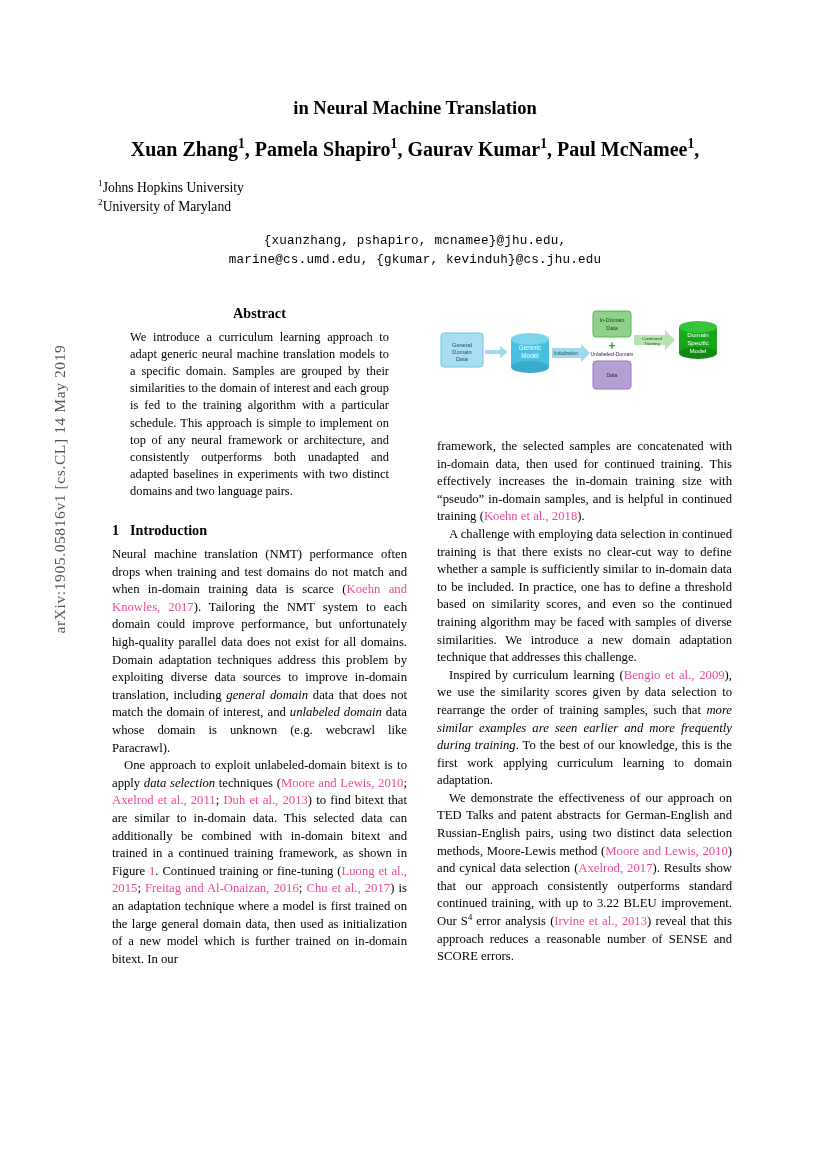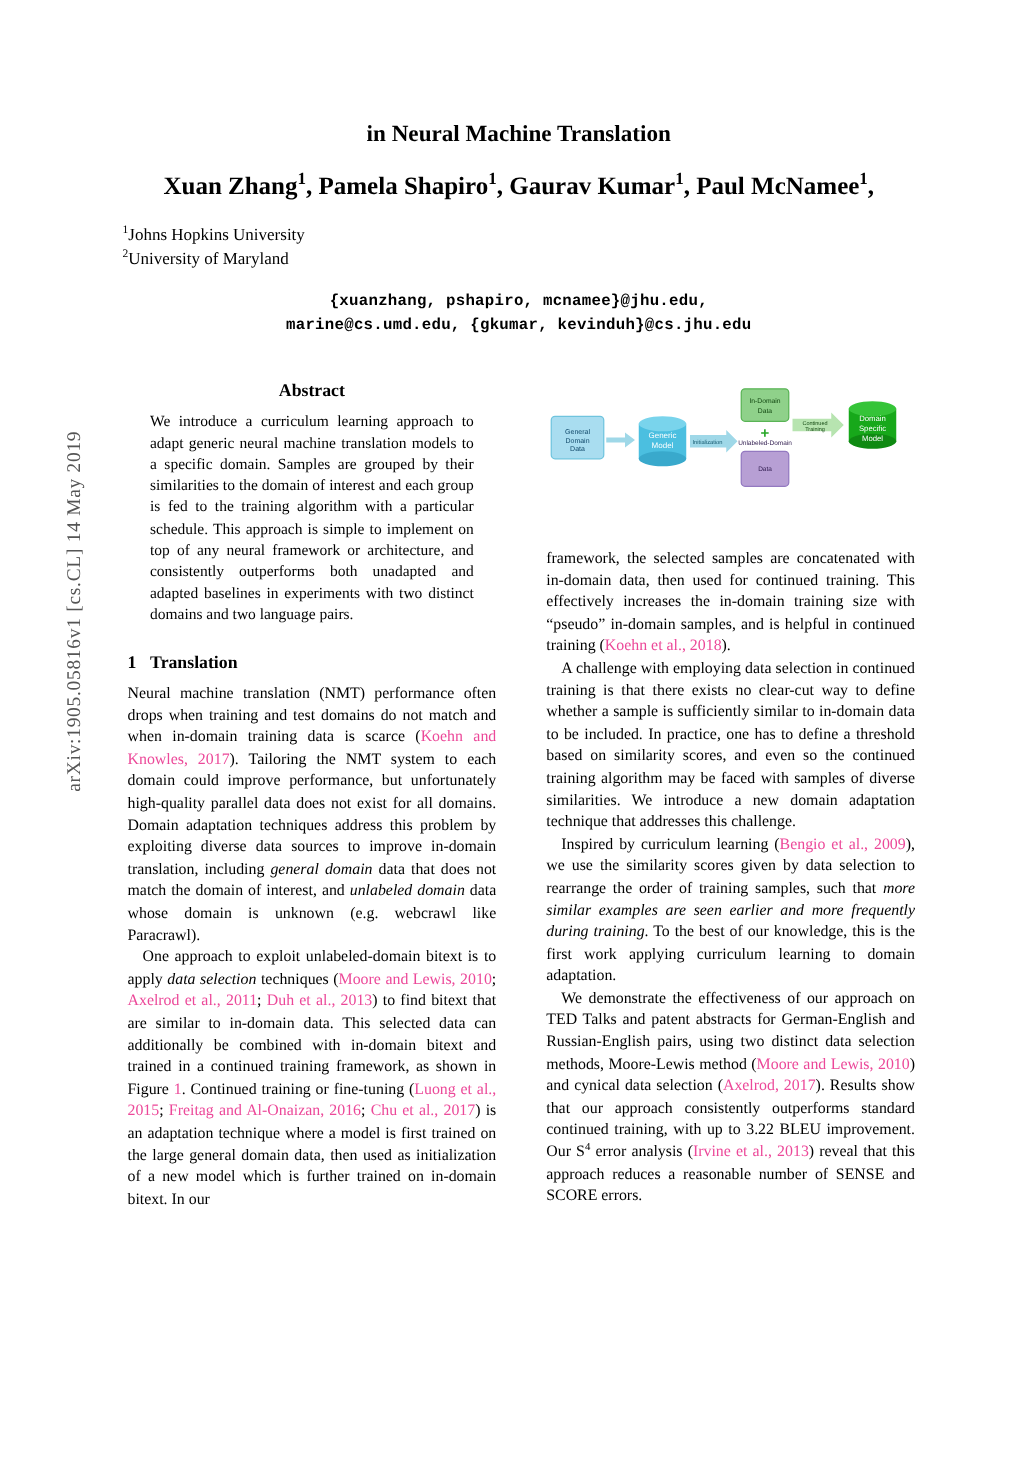"{xuanzhang, pshapiro, mcnamee}@jhu.edu," .emails { font-weight: bold -> none }
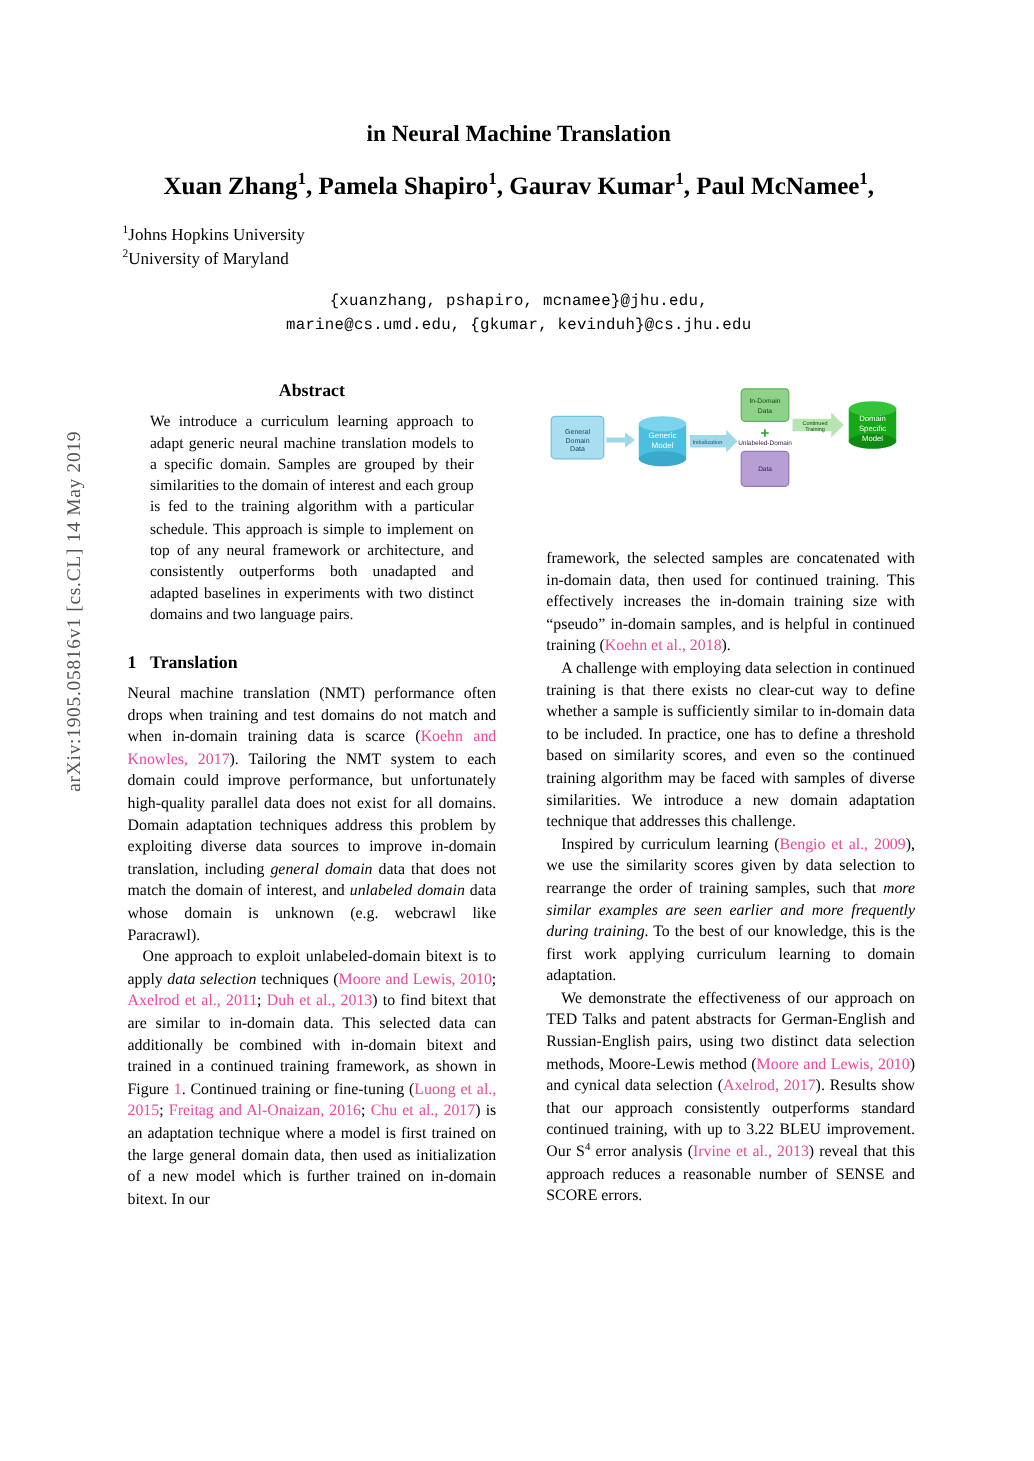"Abstract" .col-left { left: 4px -> 14px }
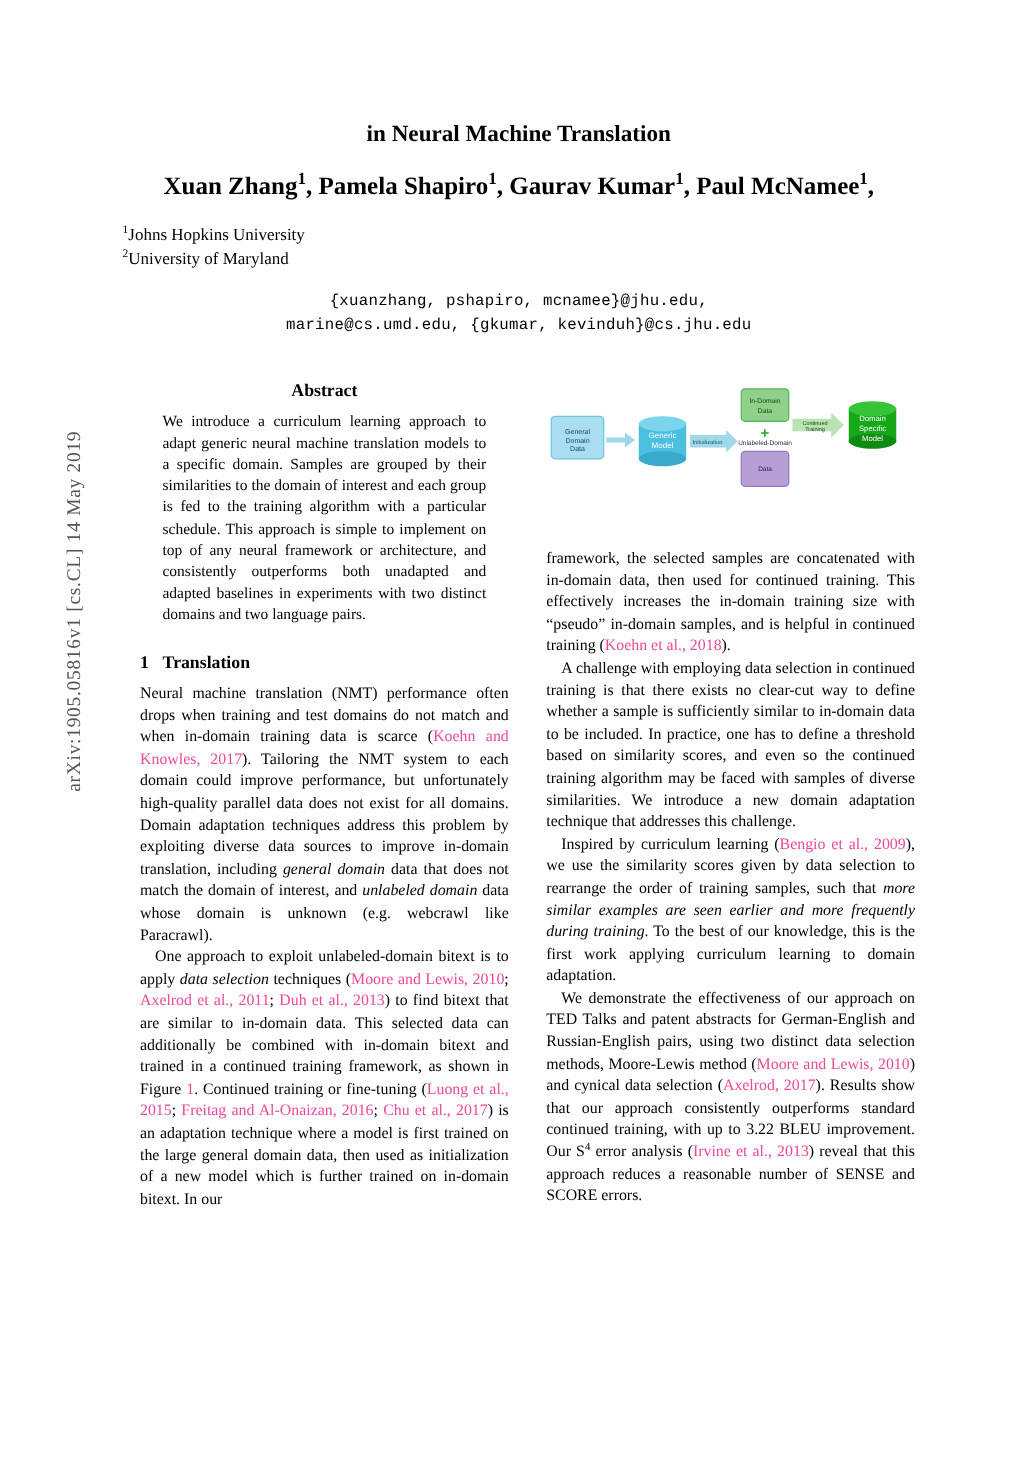"Translation" span { text: Translation -> Introduction }
